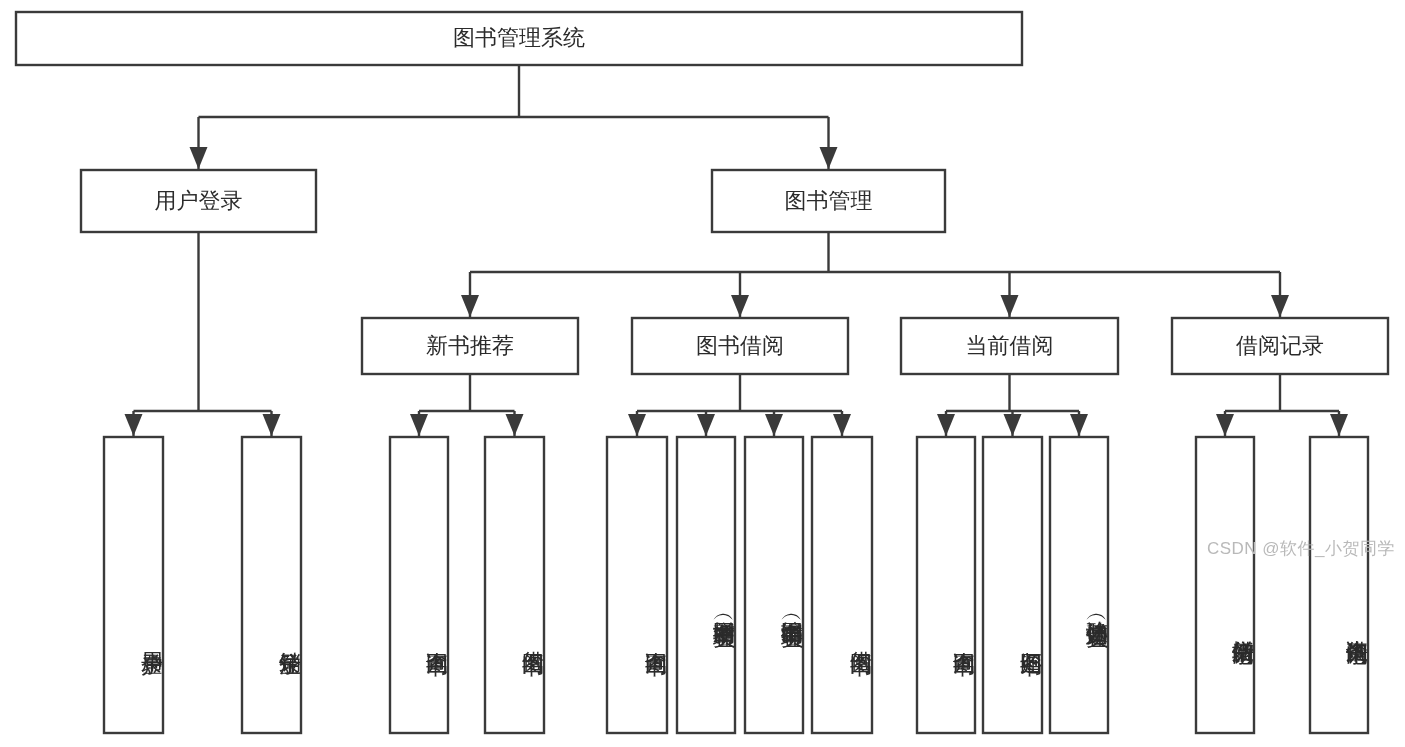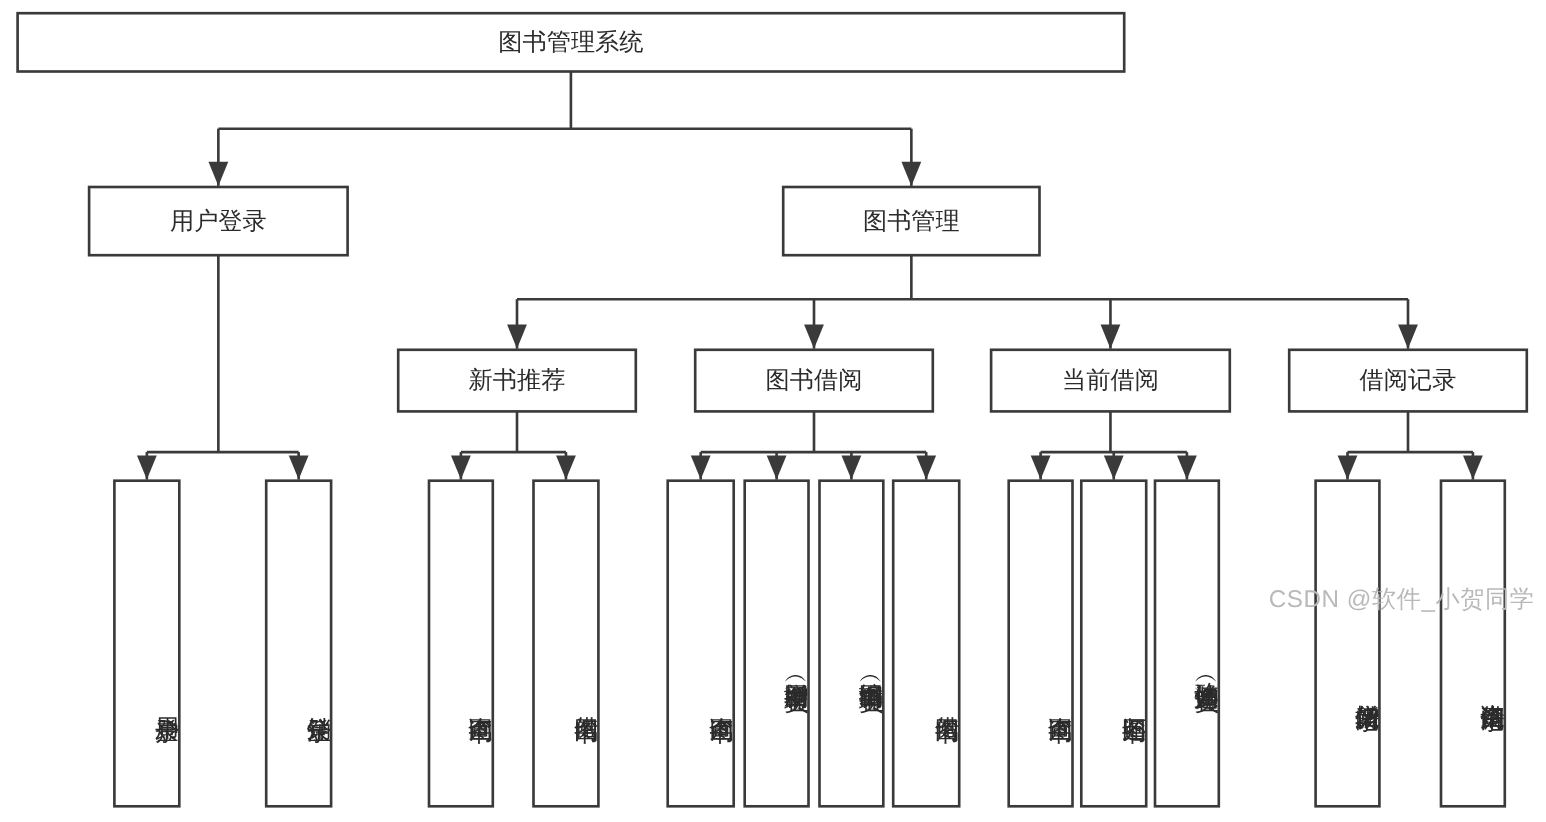"CSDN @软件_小贺同学" .watermark { font-size: 22px -> 17px }
